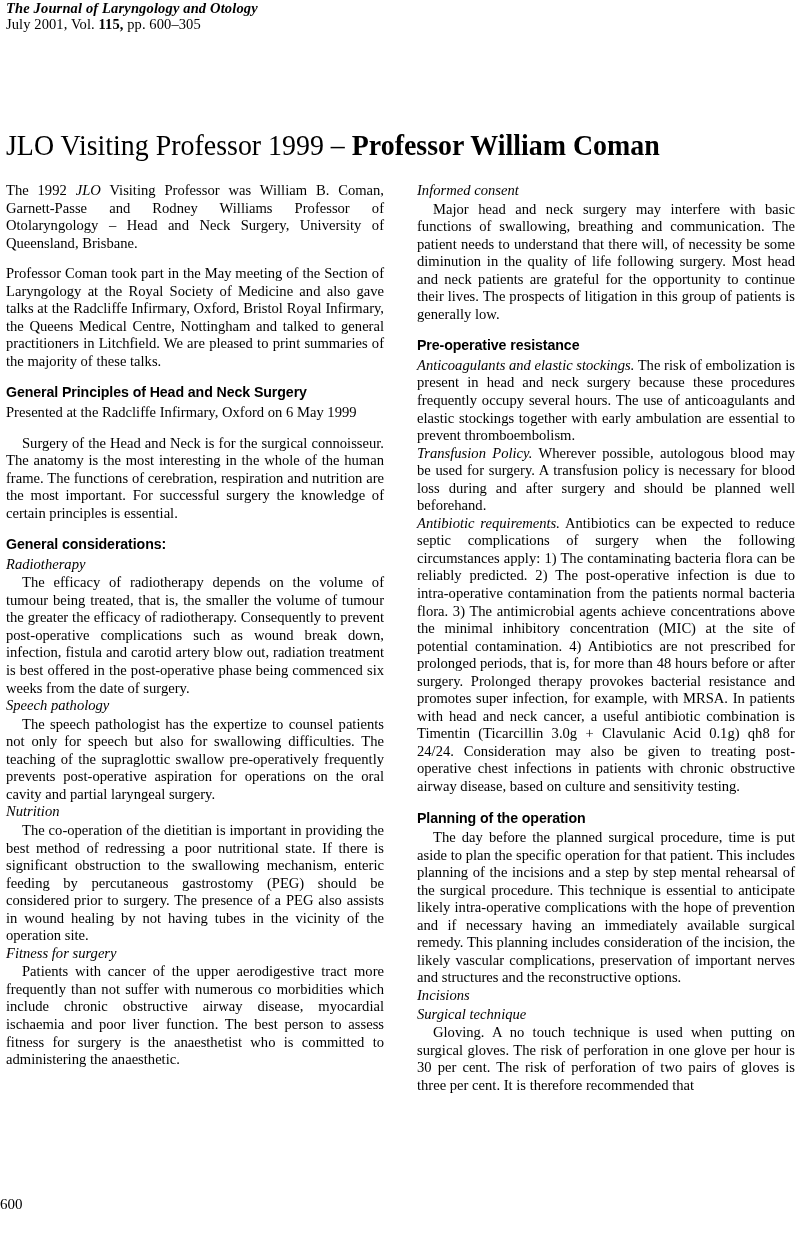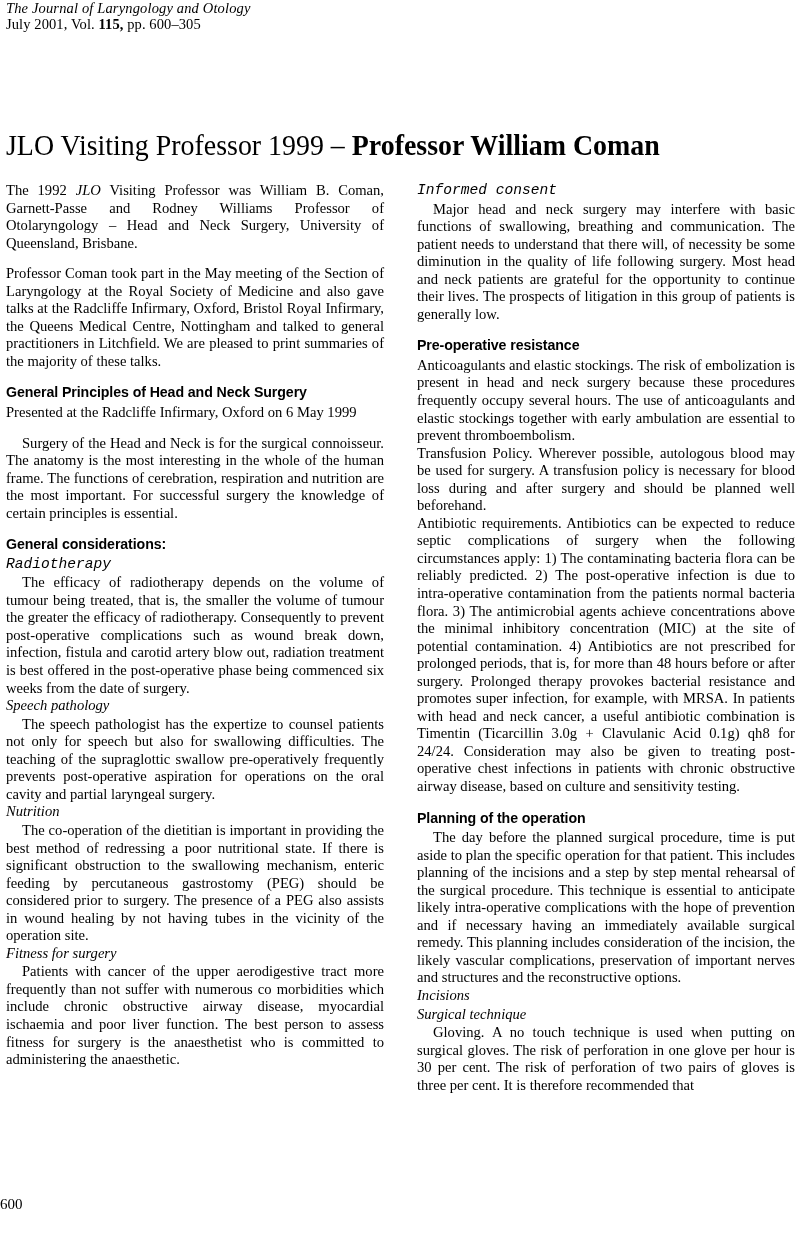"The Journal of Laryngology and" .journal-title { font-weight: none -> bold }
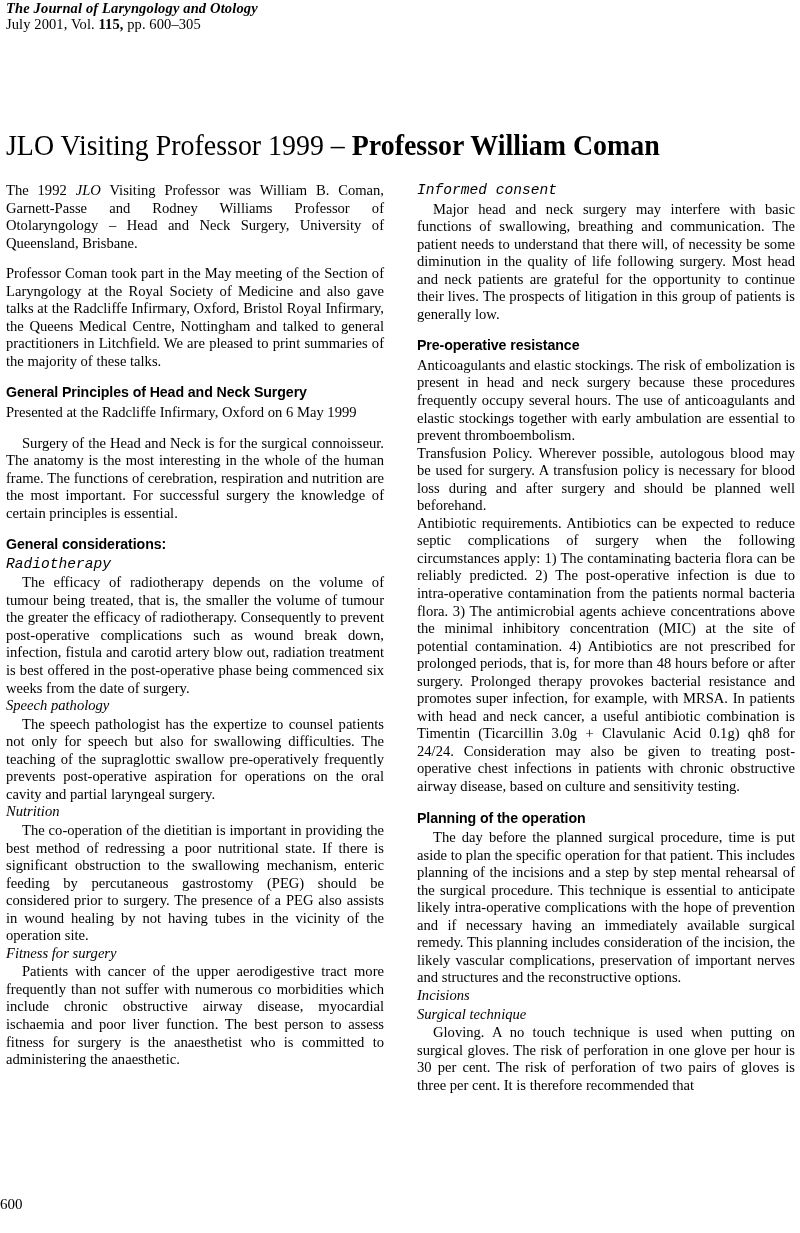"Informed consent" .heading-i.first { font-family: Liberation Mono, monospace -> none }
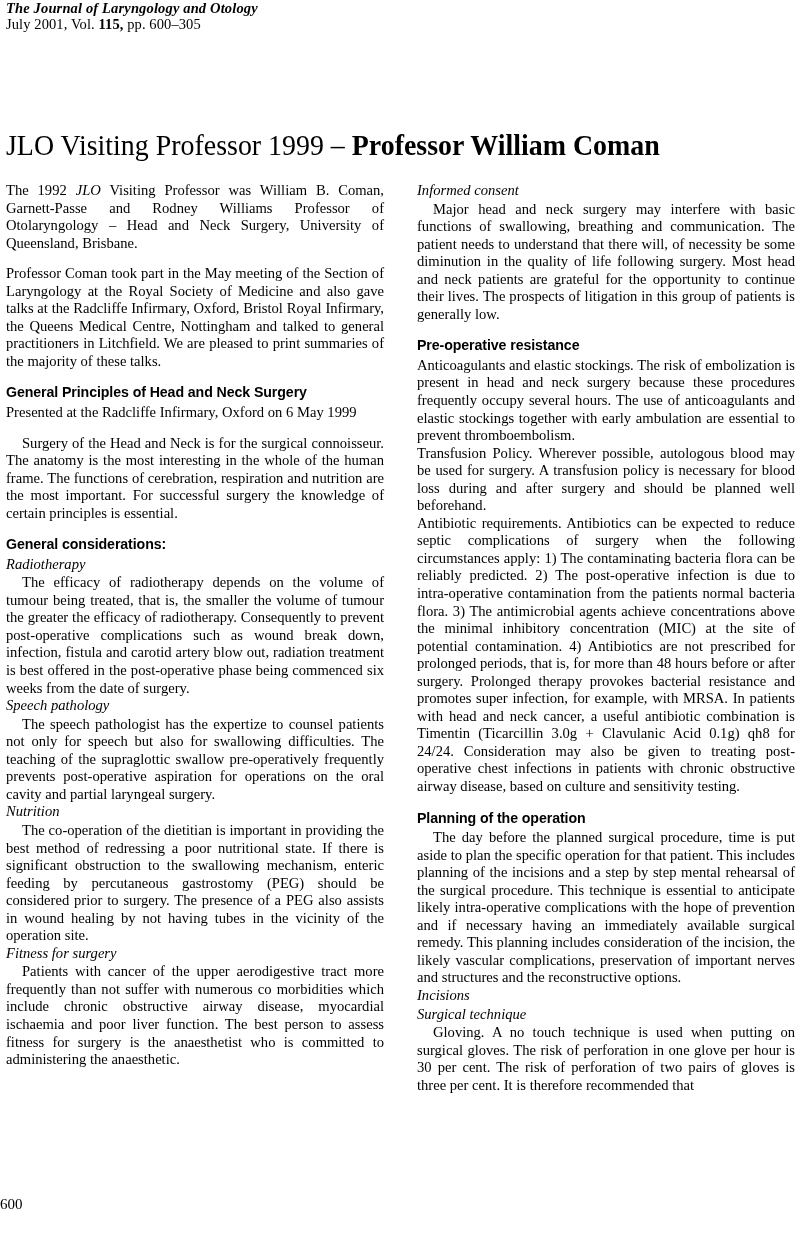"Anticoagulants and elastic stockings." .run-in { font-style: none -> italic }
